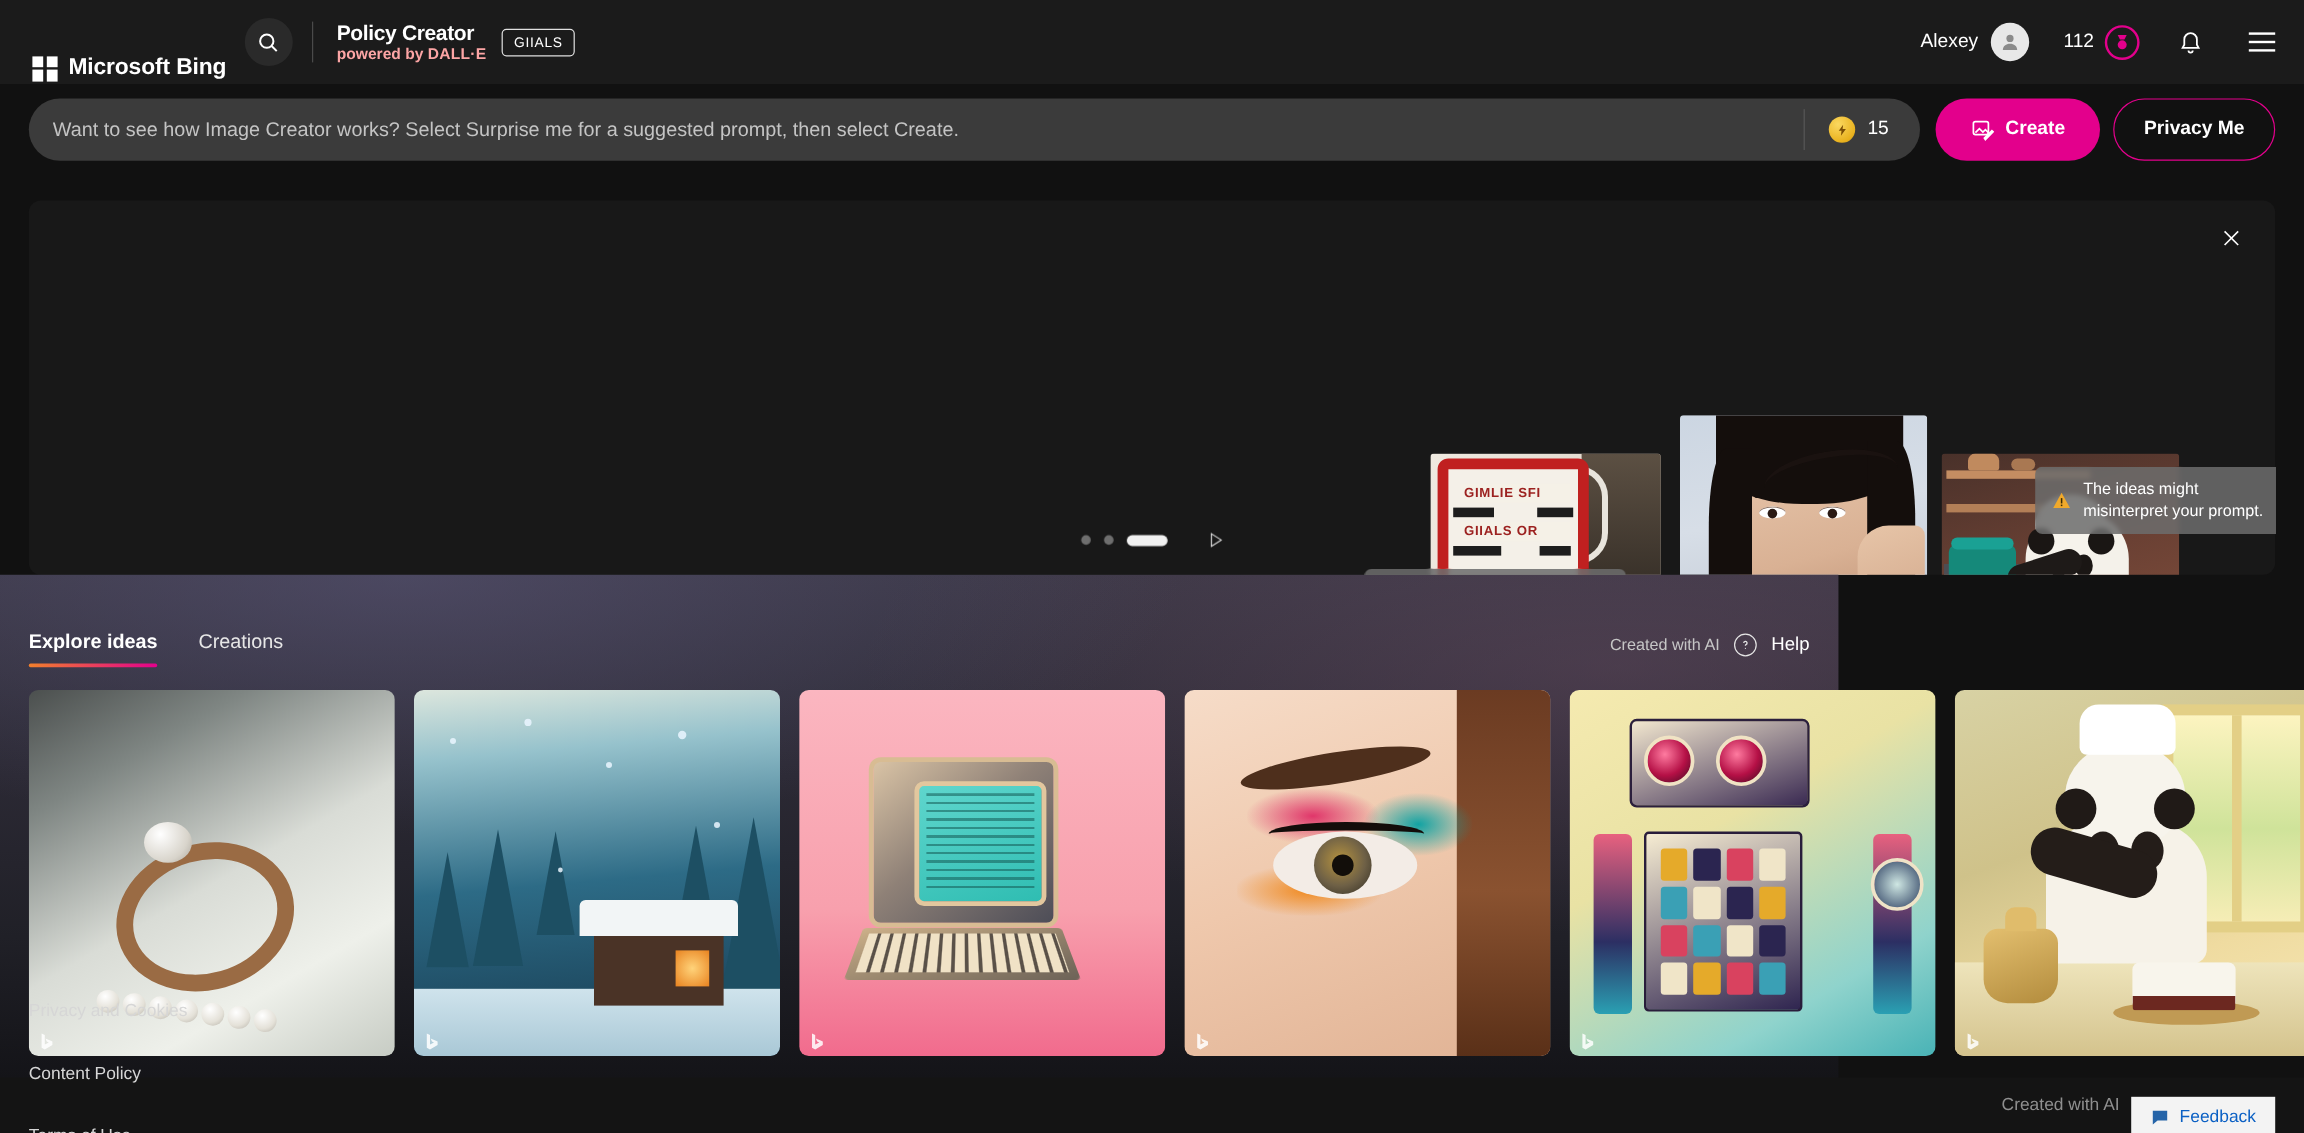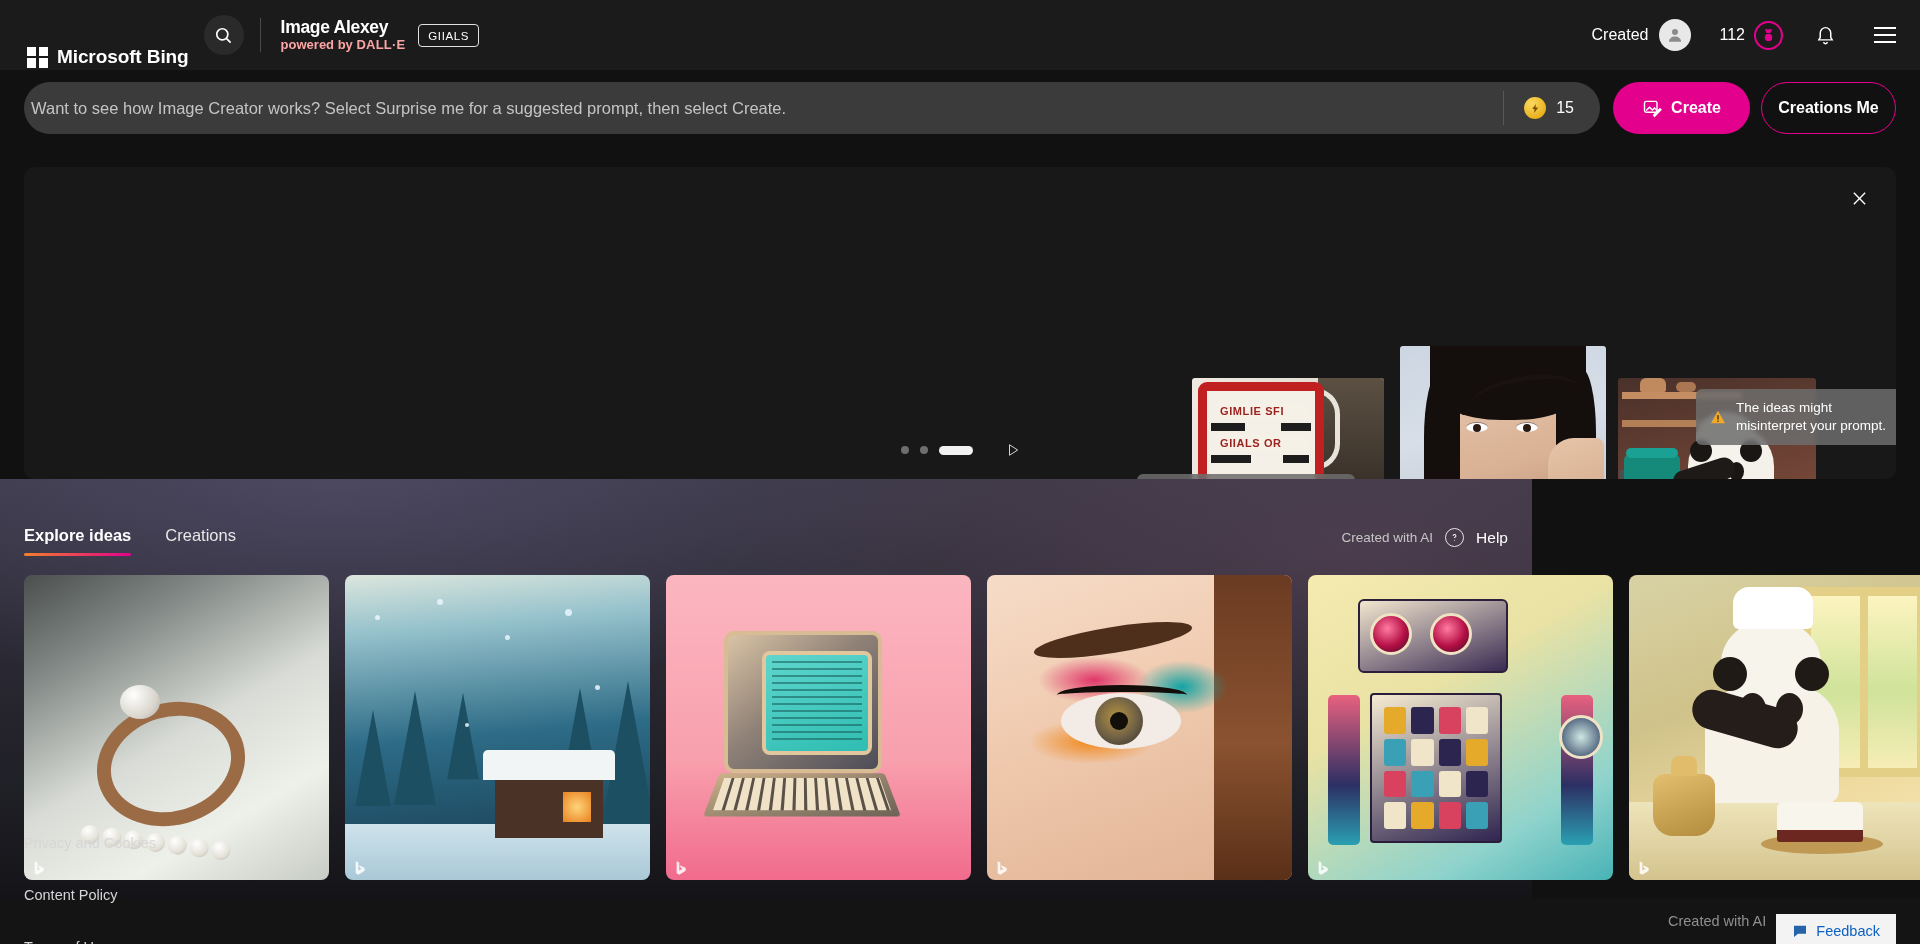"Image Alexey" div.app-title { text: Image Alexey -> Policy Creator }
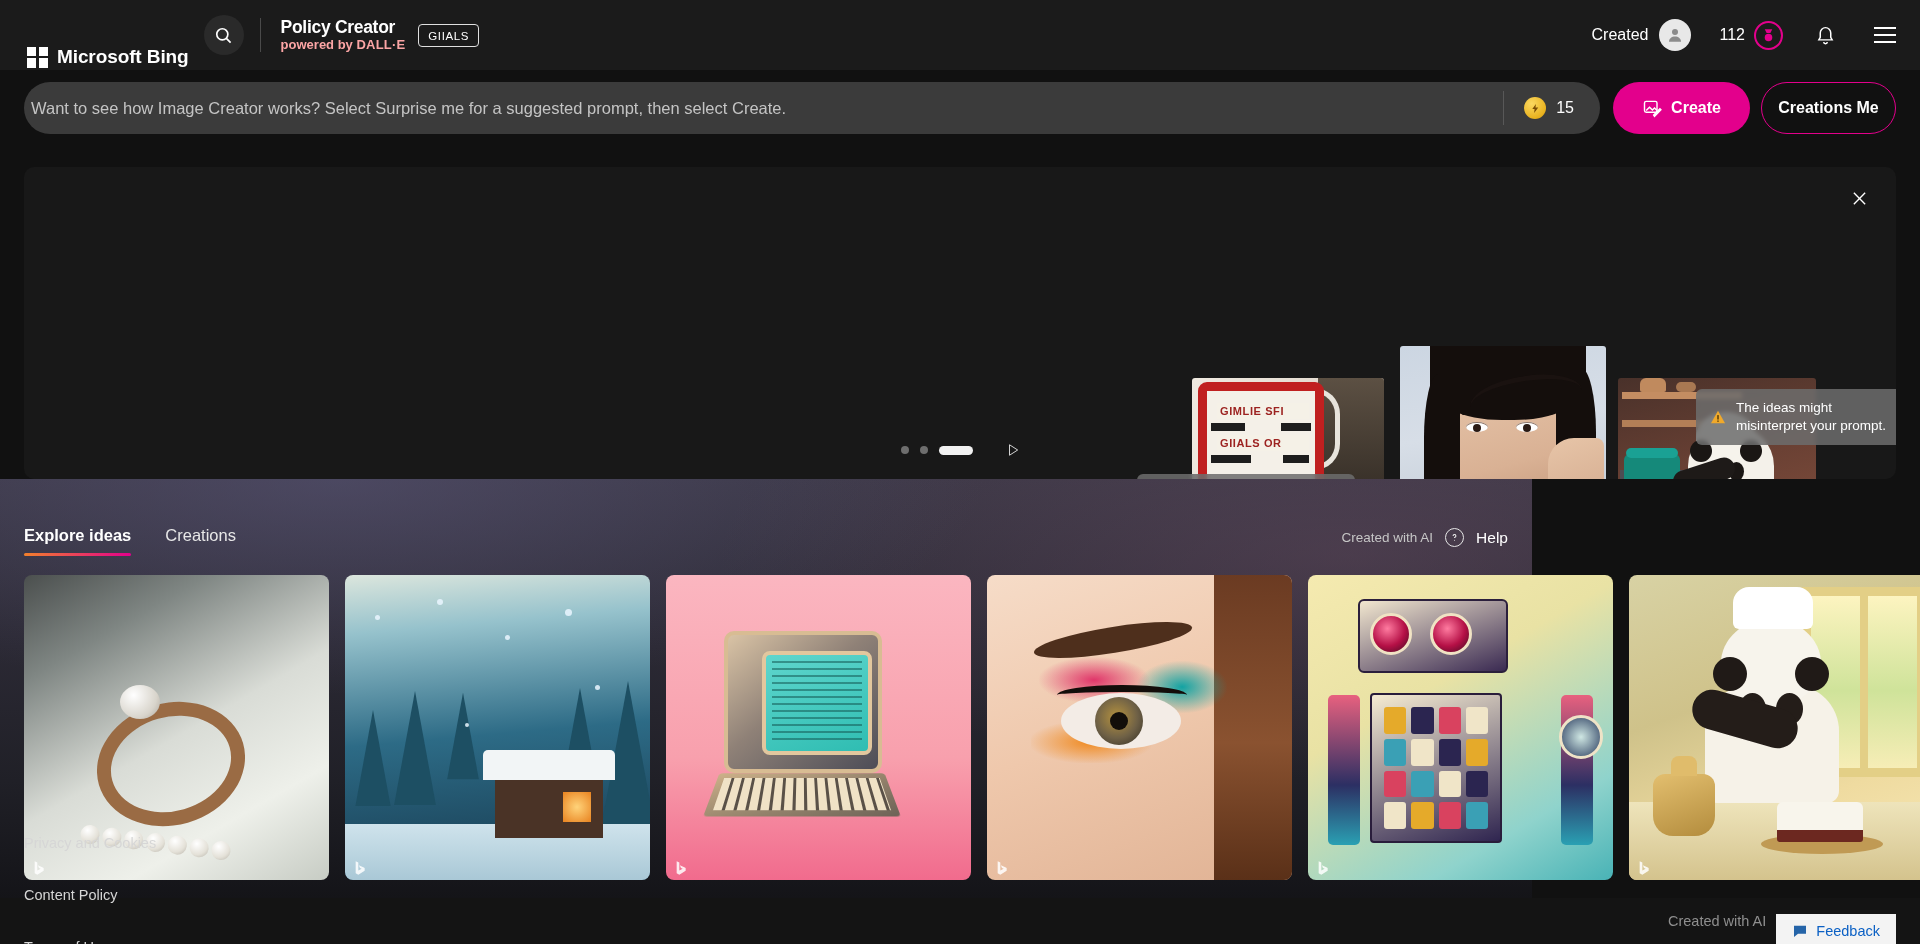"Created" span.user-name { text: Created -> Alexey }
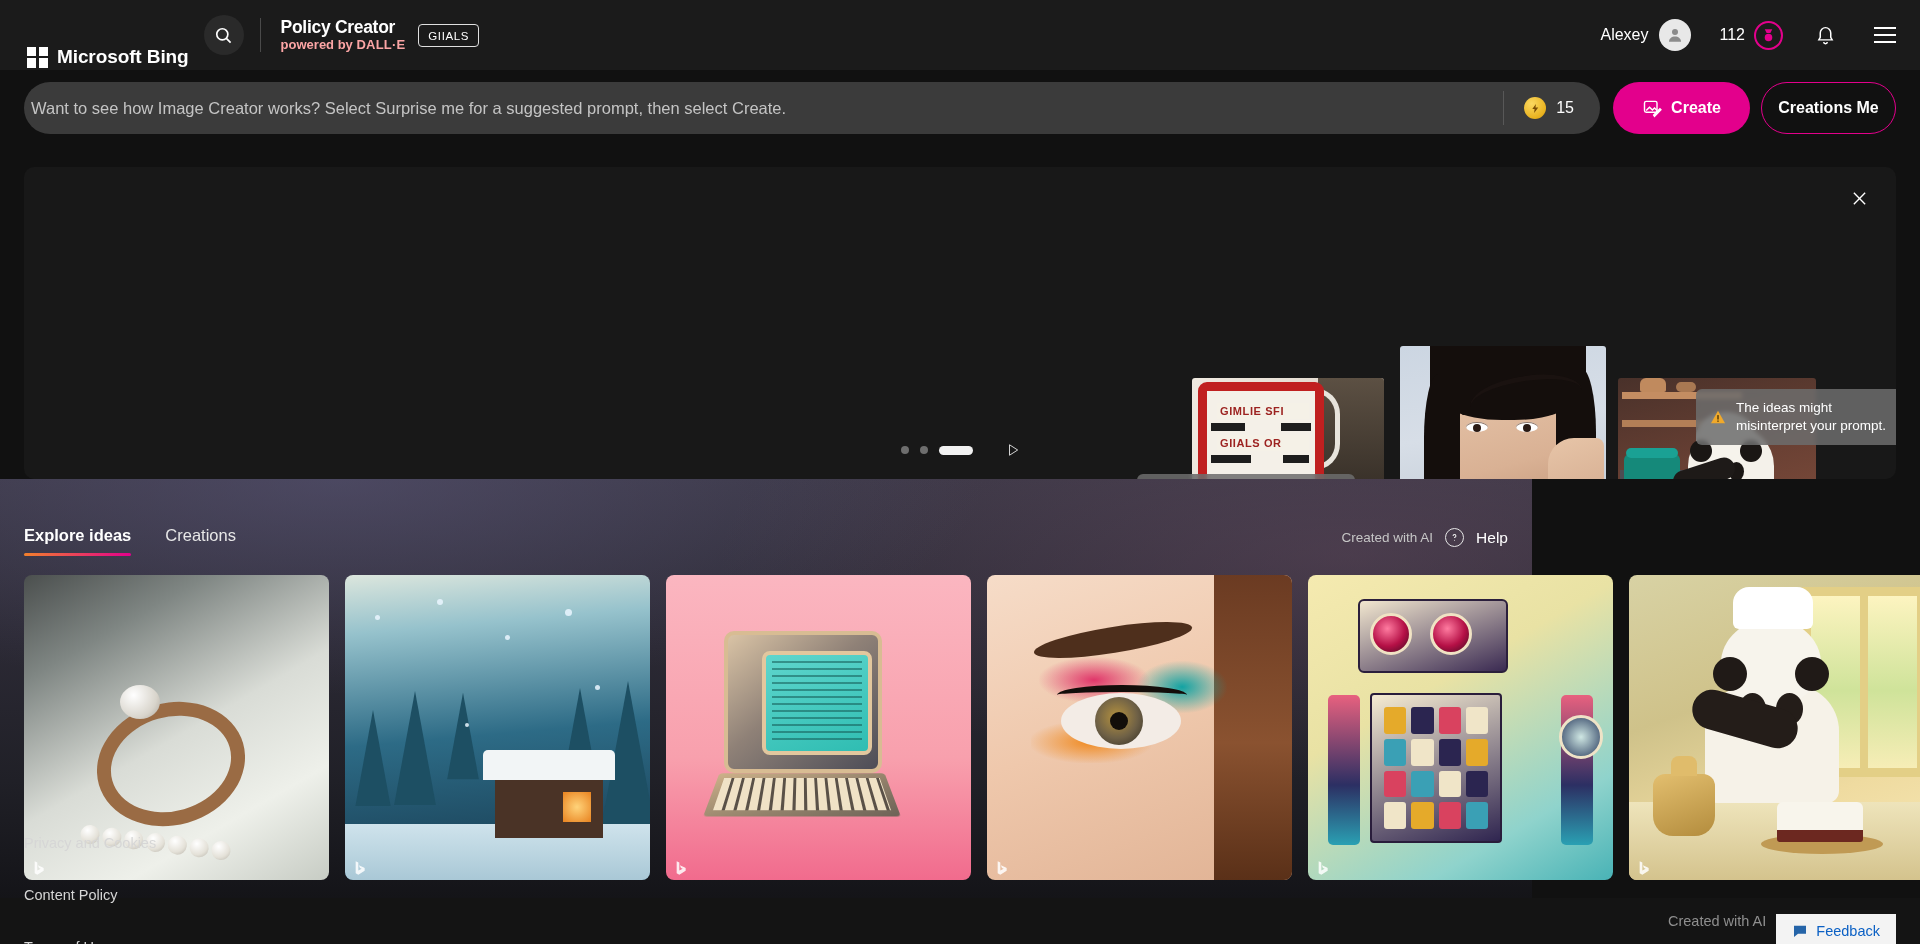"Want to see how Image" .prompt-input { padding: 0 24px 0 7px -> 0 24px 0 20px }
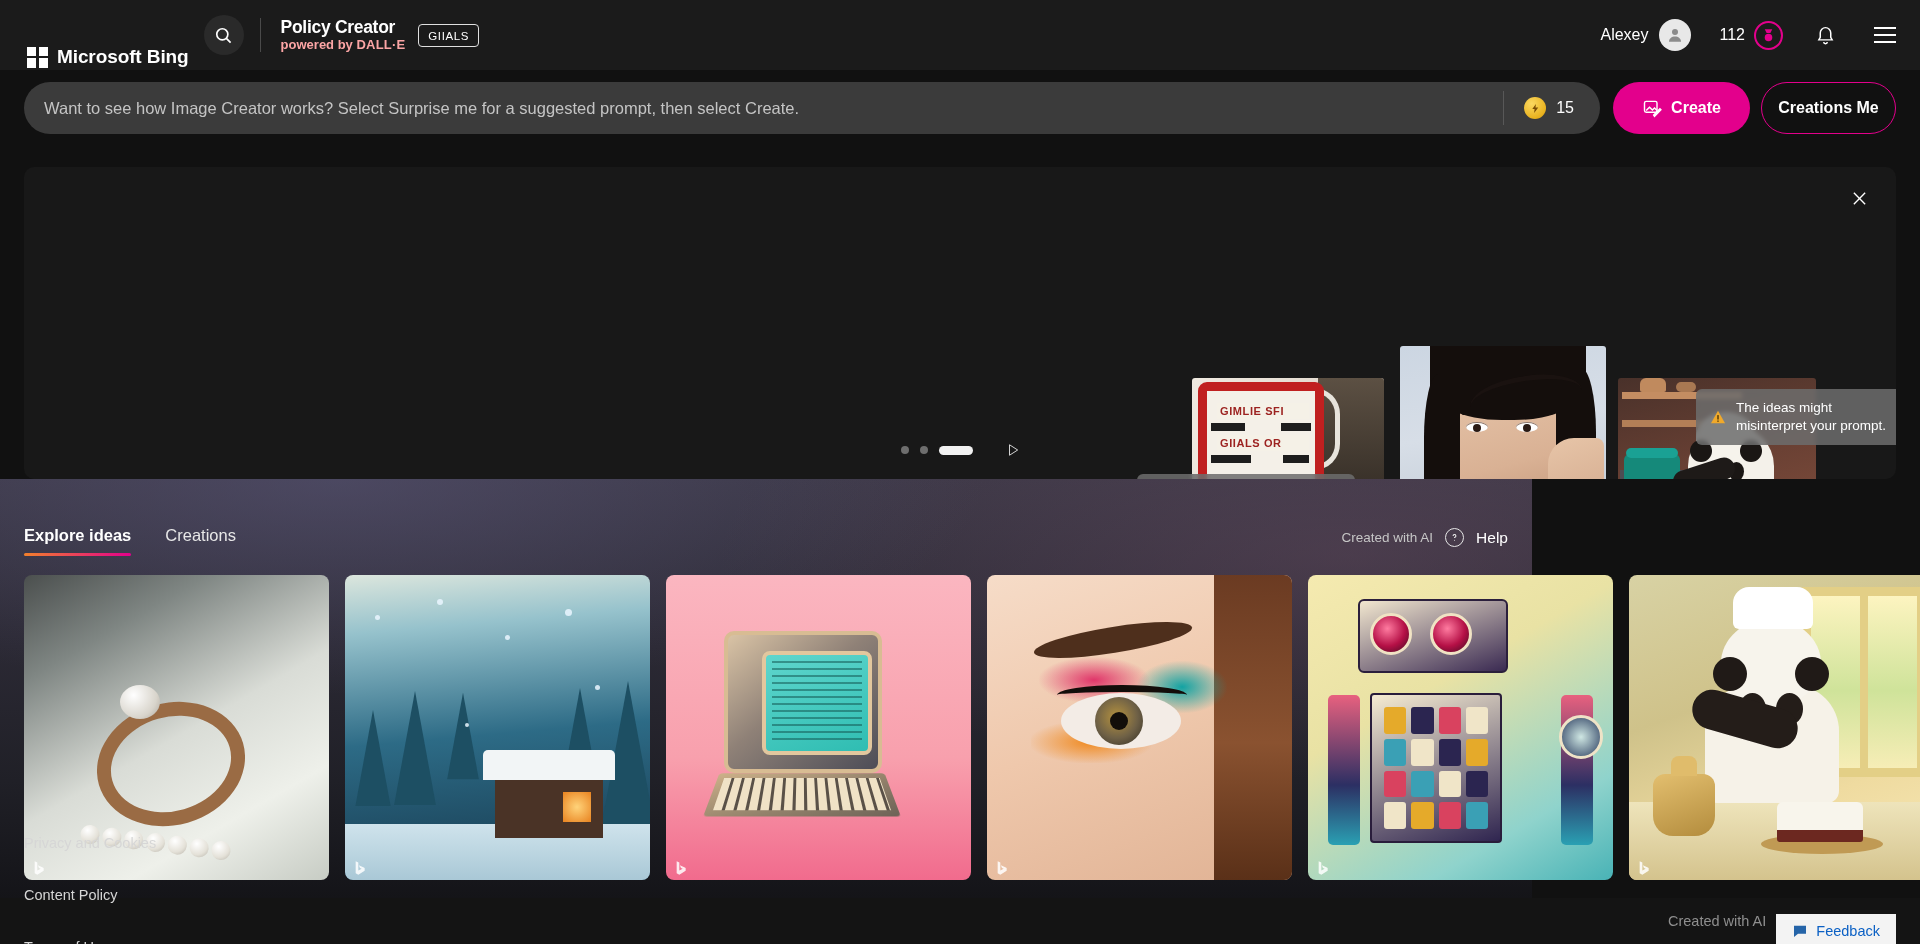"Creations Me" button.btn-surprise { text: Creations -> Privacy }
